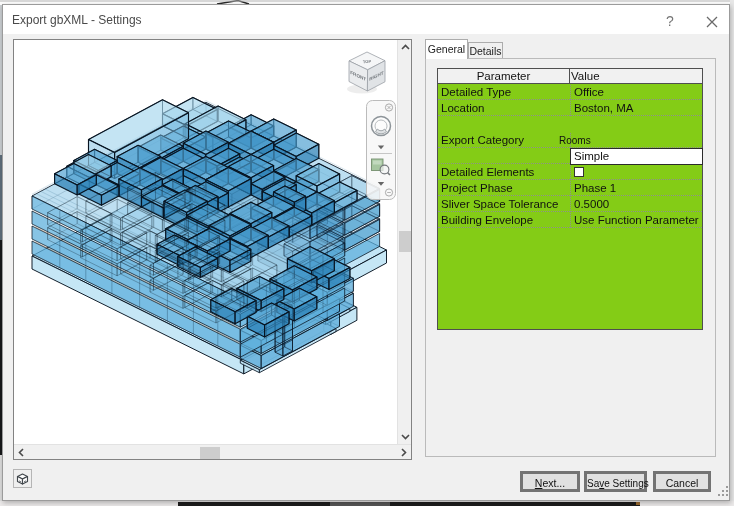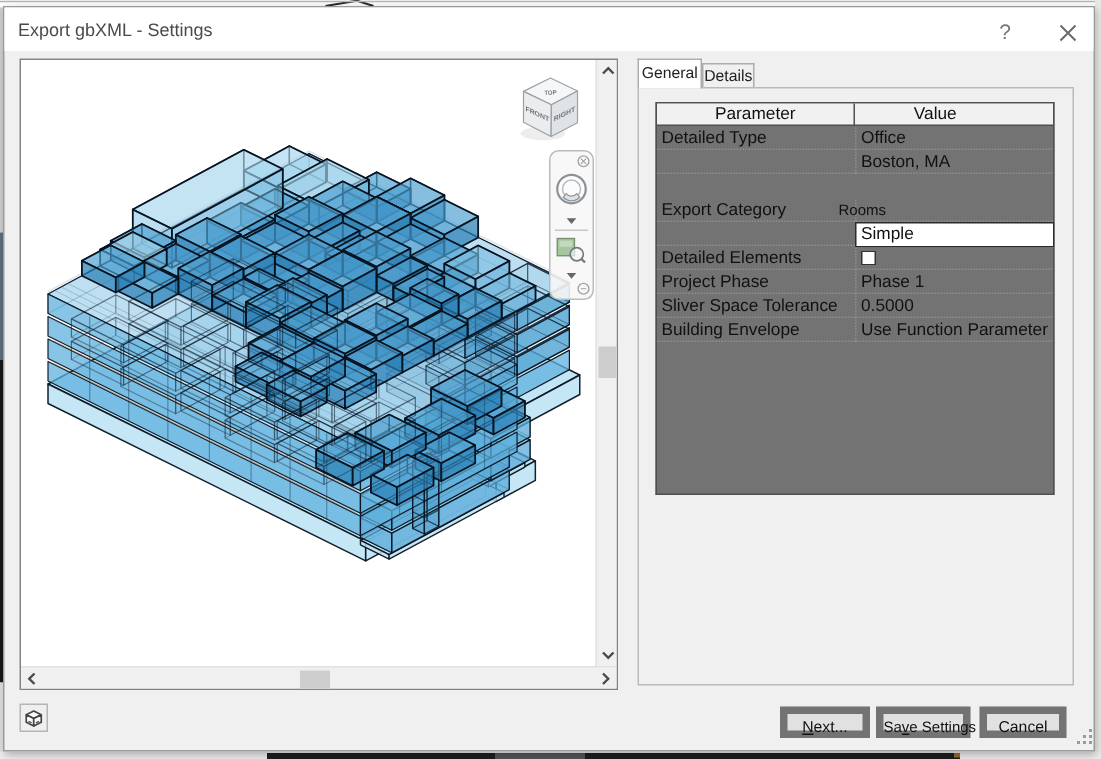"Parameter" div { background: #737373 -> #84cc16 }
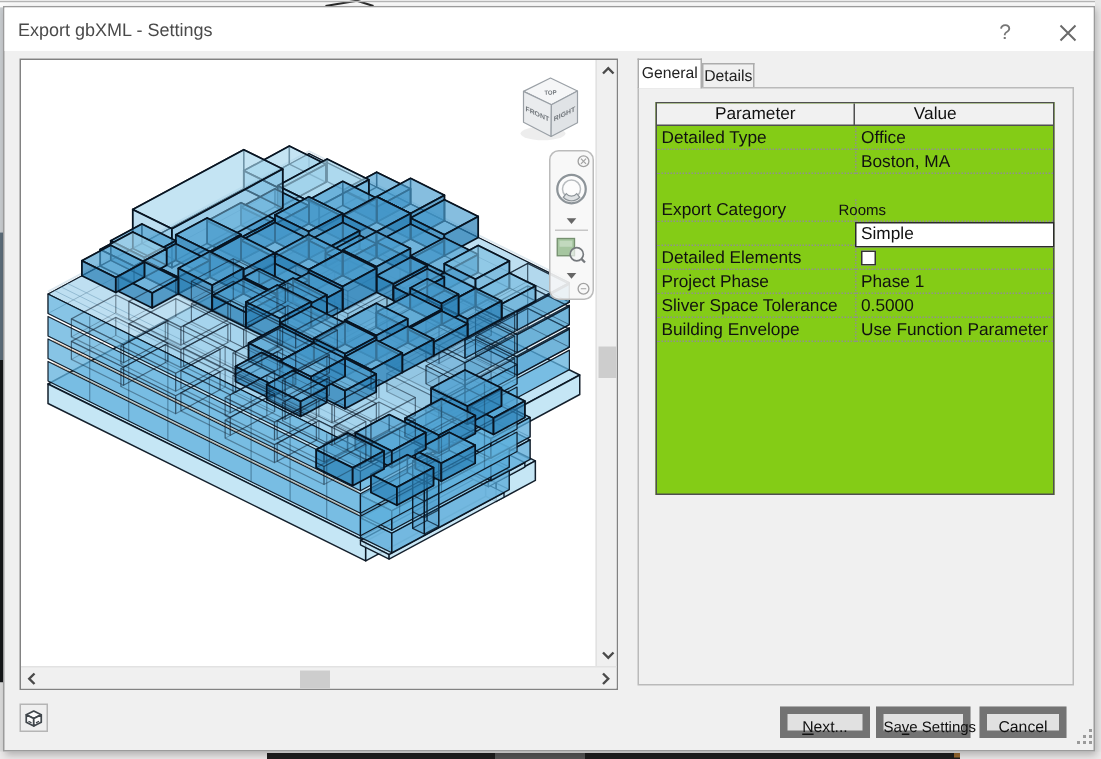"Value" div { left: 120px -> 133px; text-align: center -> none }
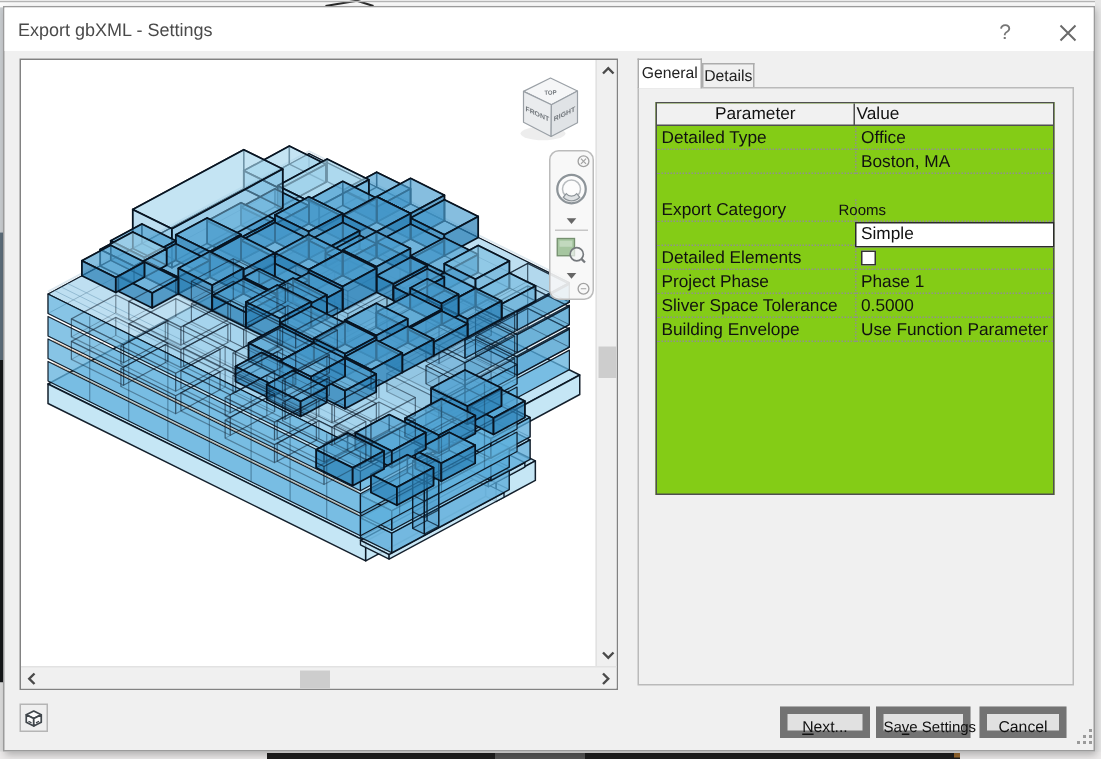"Location" div { html: none -> <div>Location</div> }
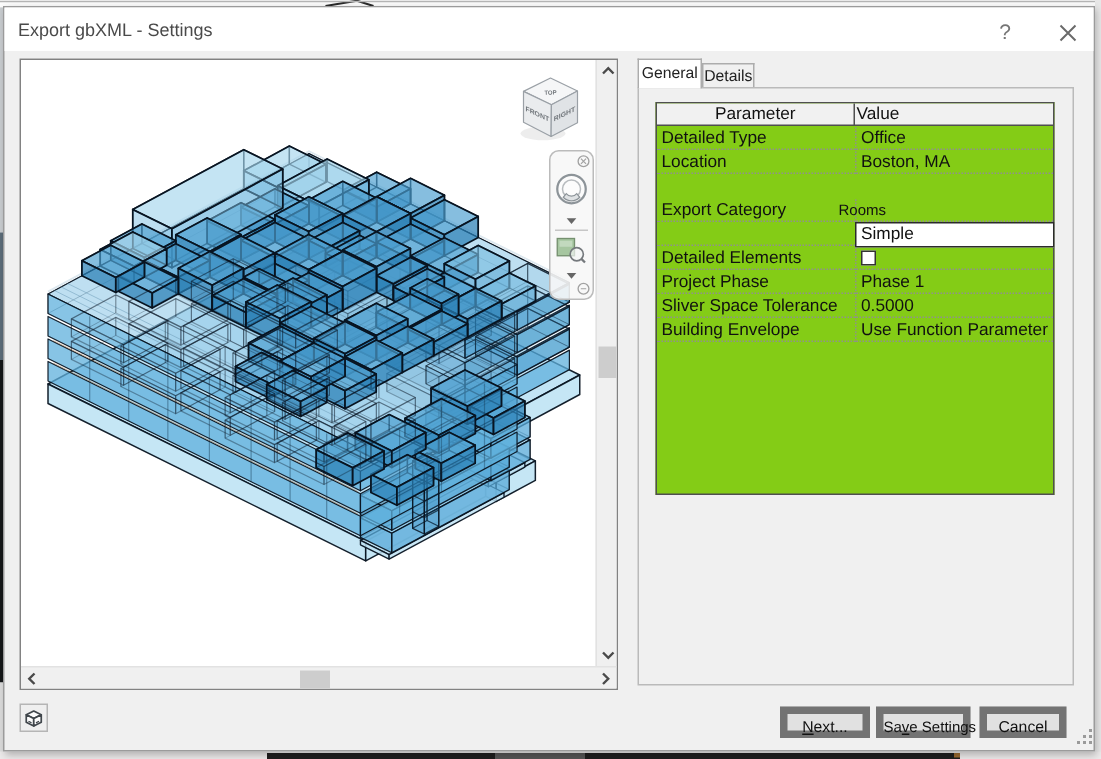"Next..." .btn { border: 5px solid #737373 -> 3px solid #737373 }
